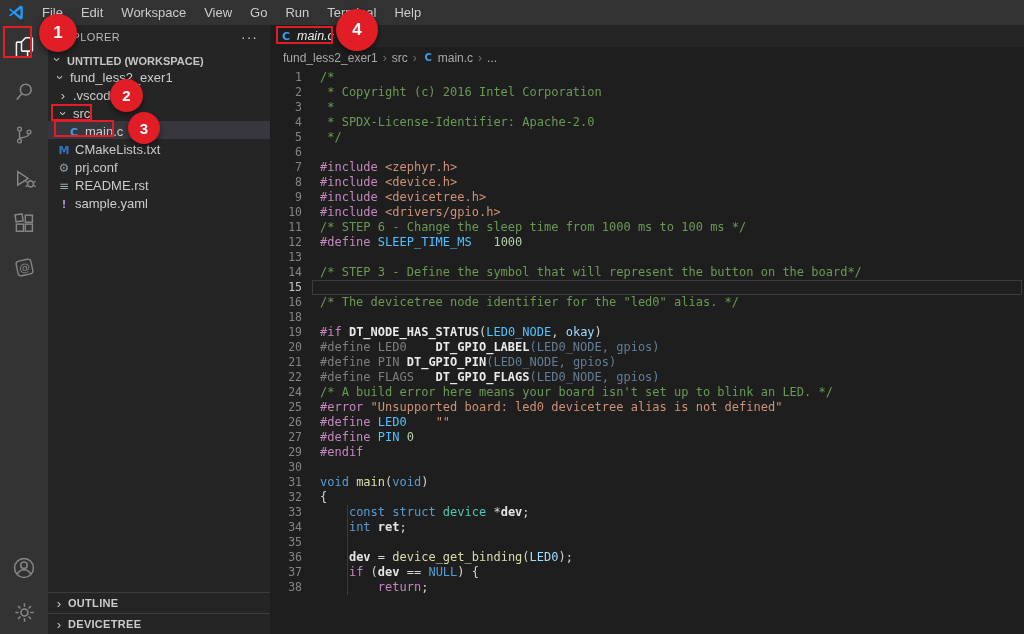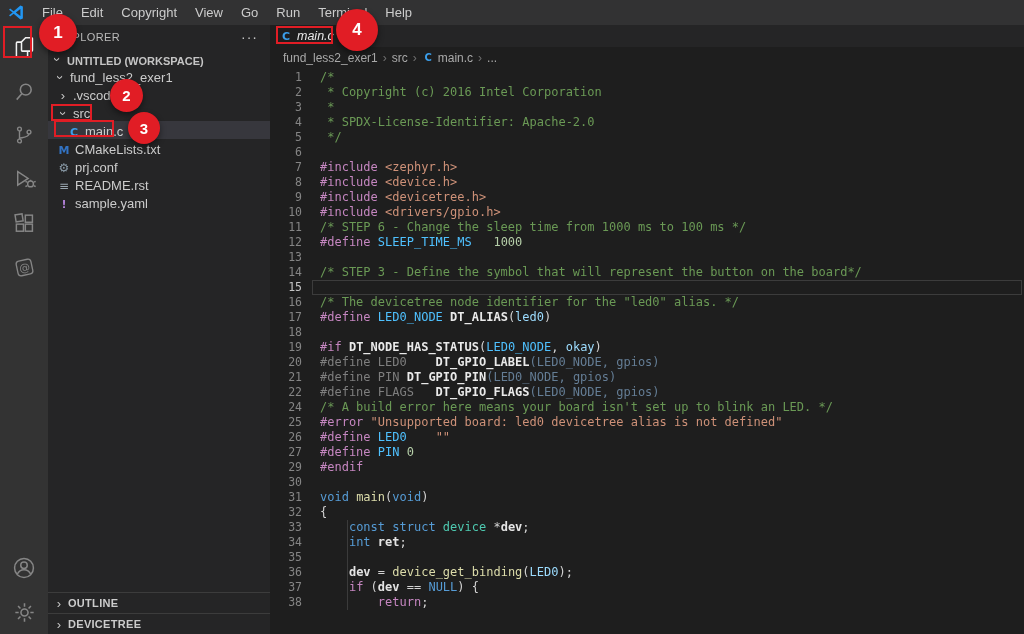"Copyright" span.menu-item { text: Copyright -> Workspace }
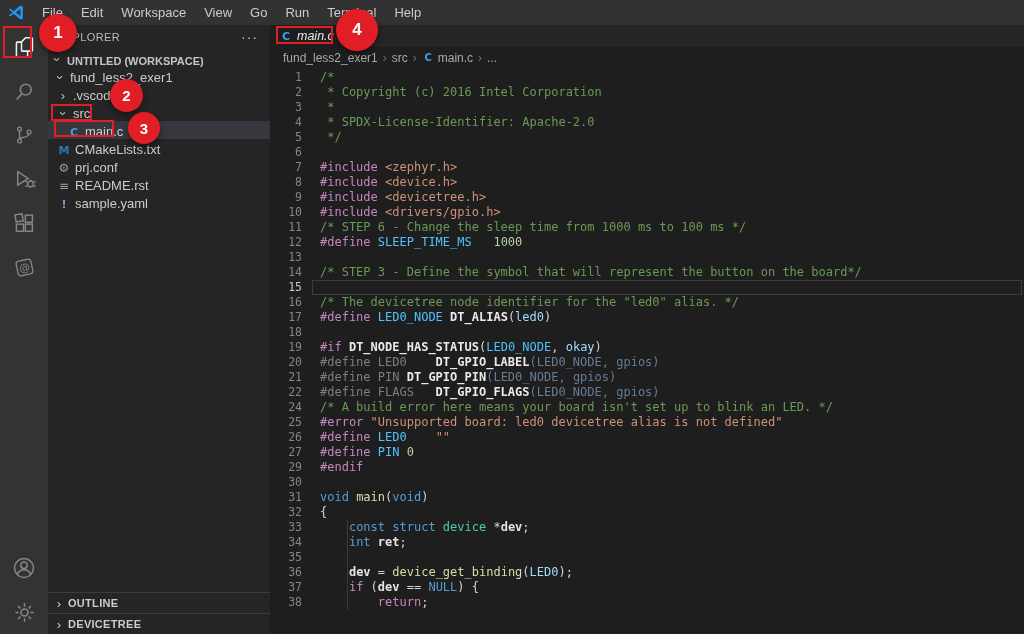"17" div.line { html: <div><span>17</span><span><span>#define</span><span> </span><span>LED0_NODE</span><span> </span><span>DT_ALIAS</span><span>(</span><span>led0</span><span>)</span></span></div> -> none }
